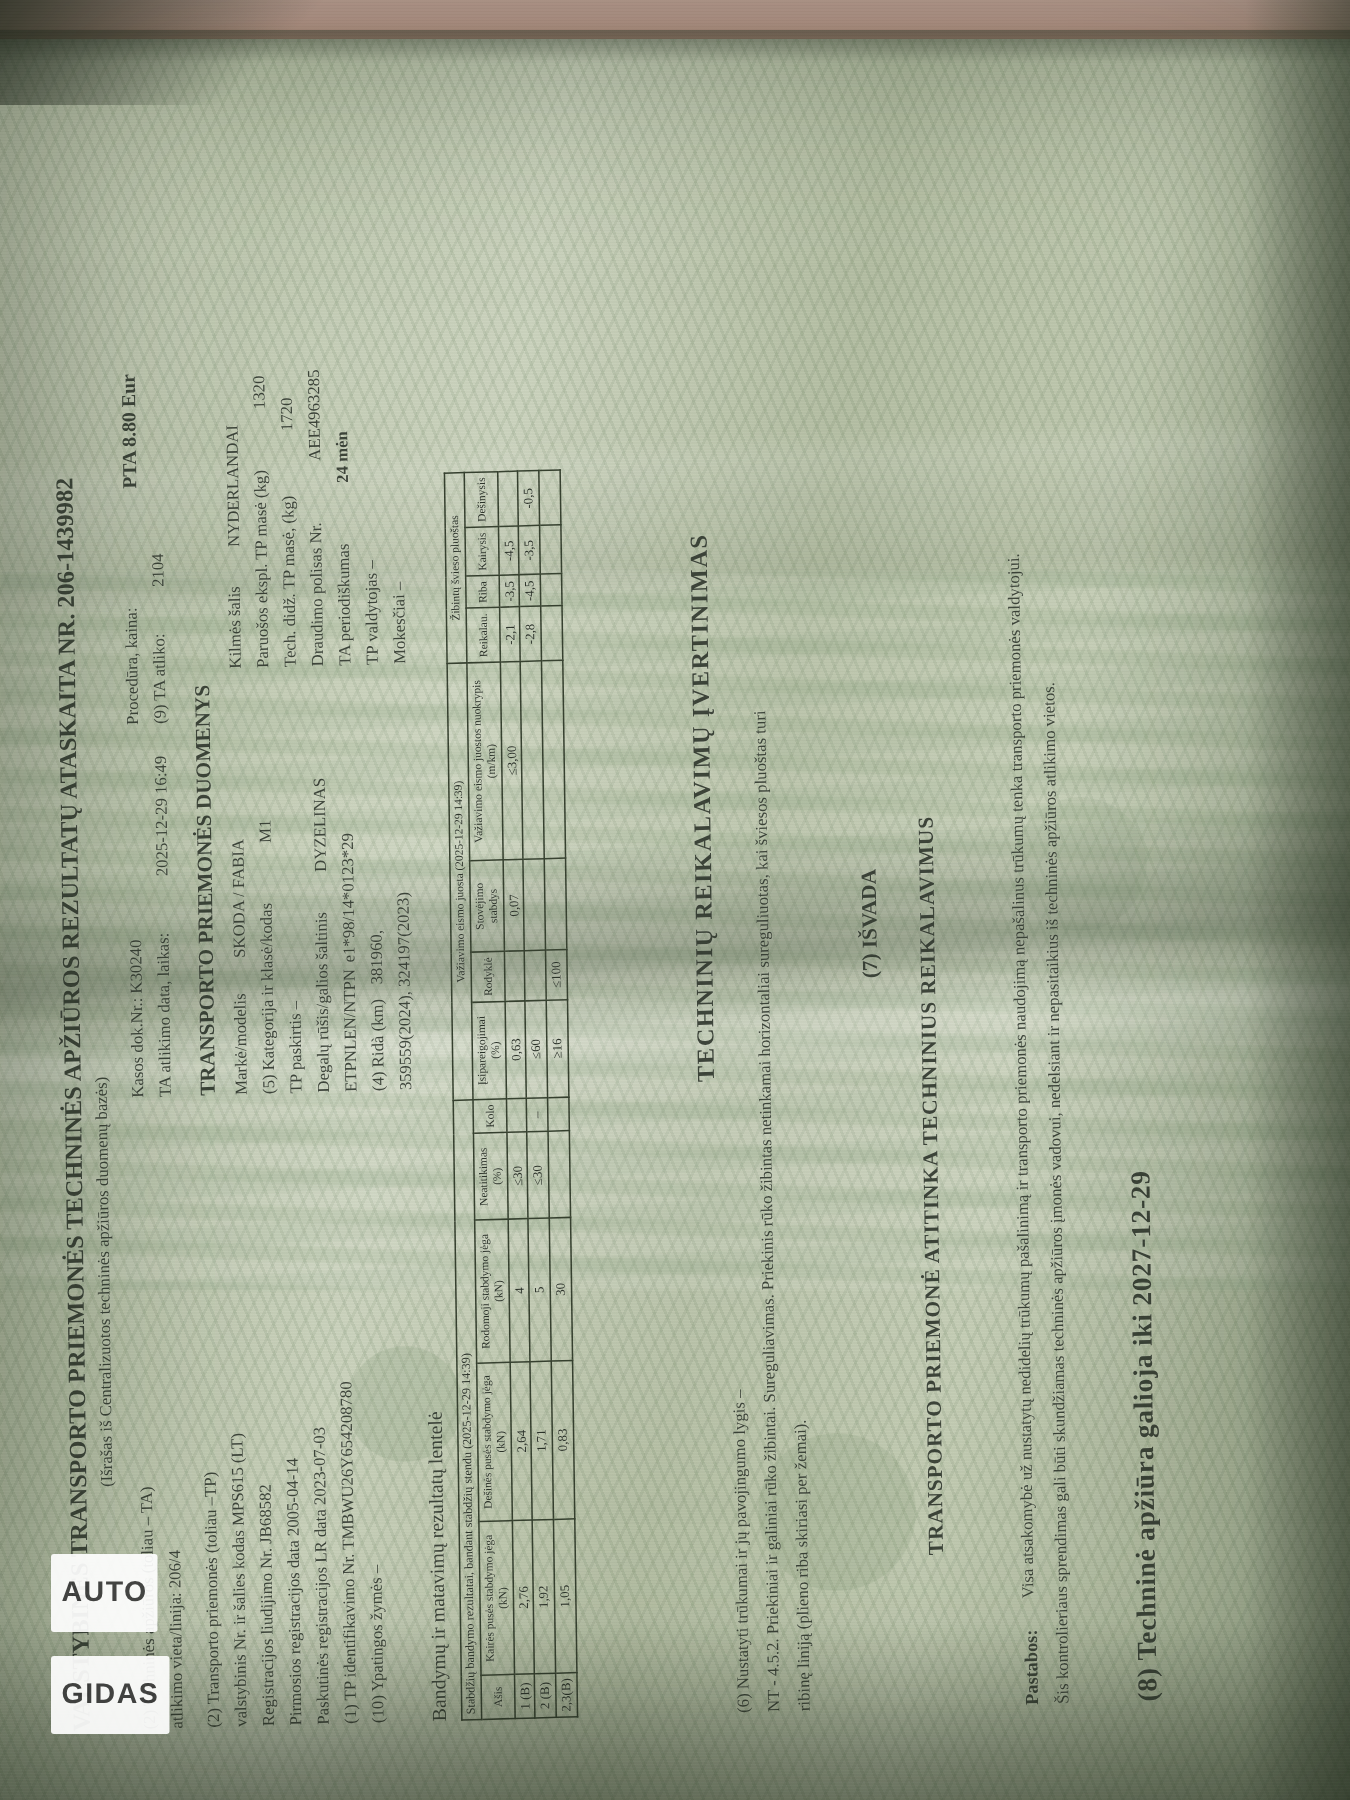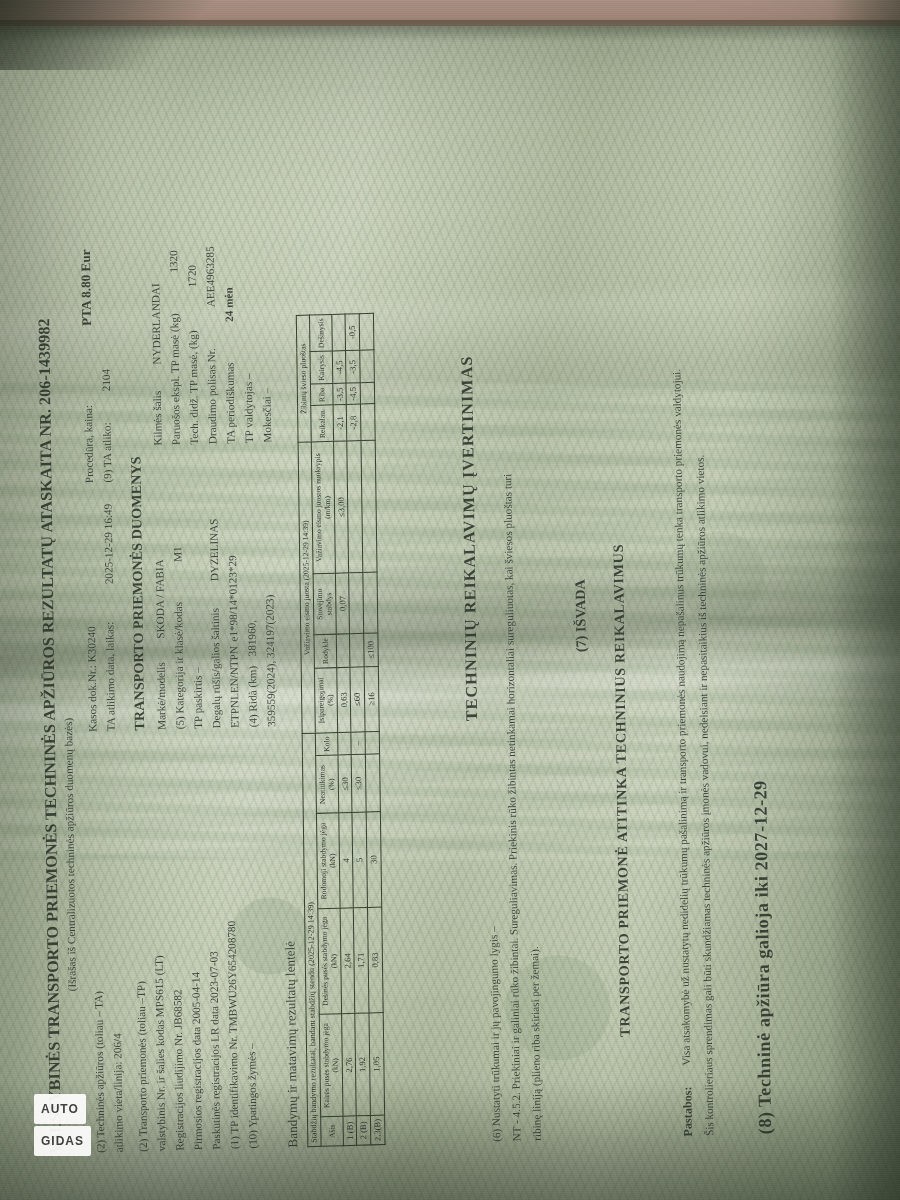"AUTO" #wm .l1,#wm .l2 { font-size: 12px -> 19px; padding: 4px 7px -> 15px 7px }
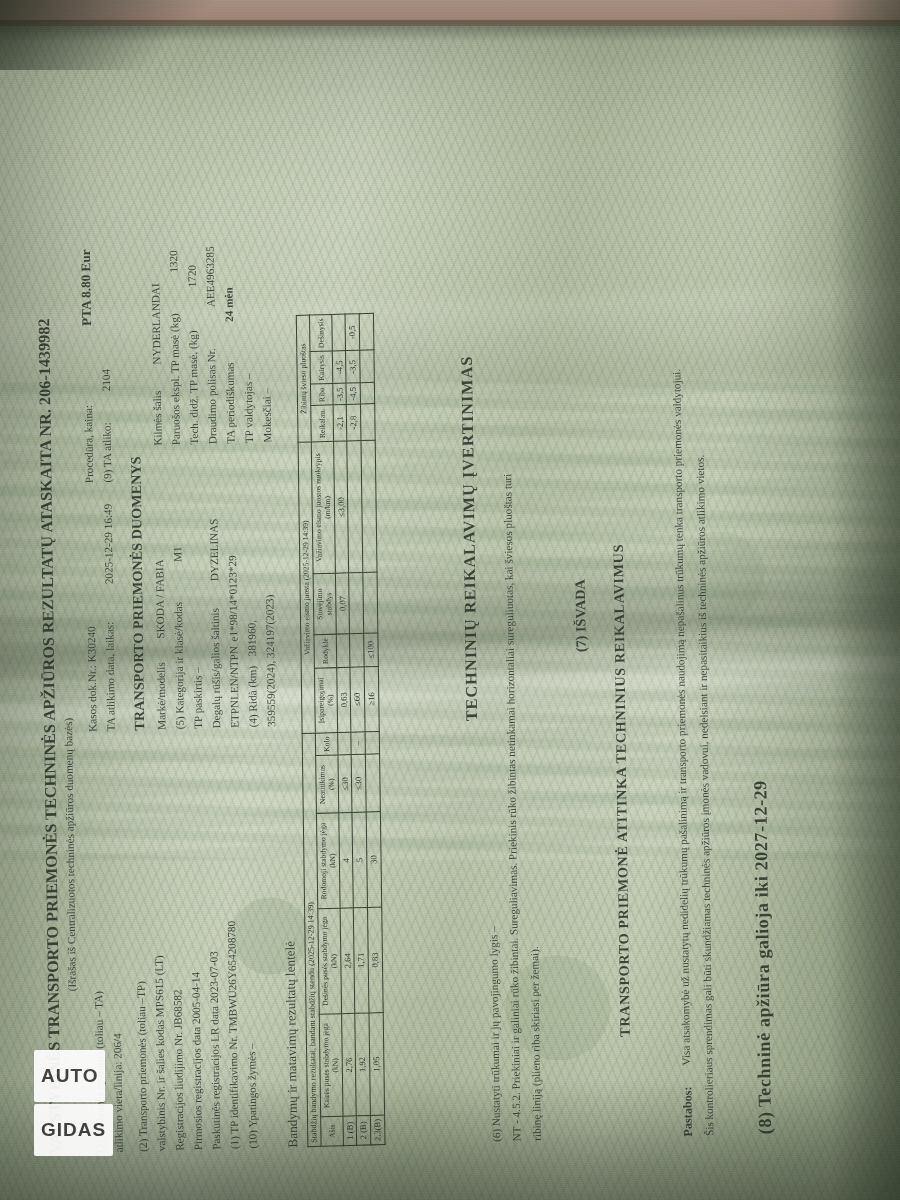"GIDAS" #wm .l2 { margin-top: 2px -> 16px }
